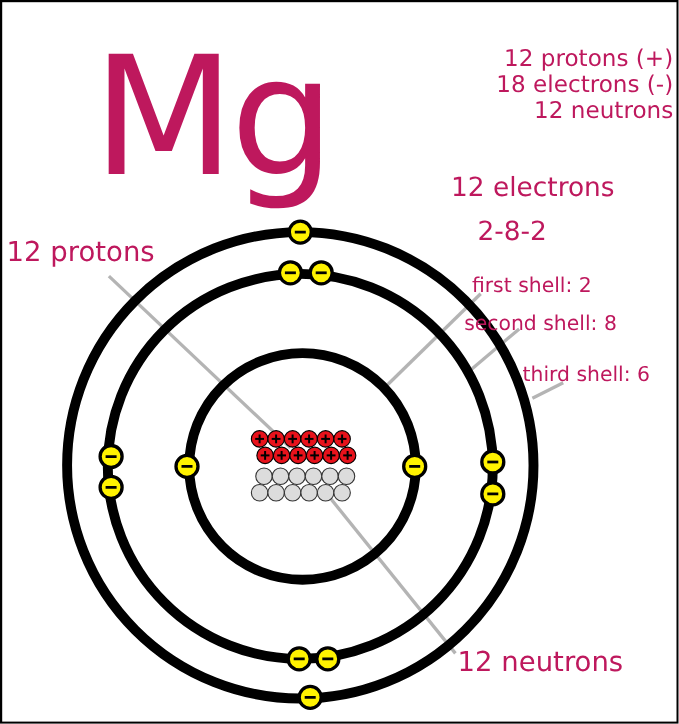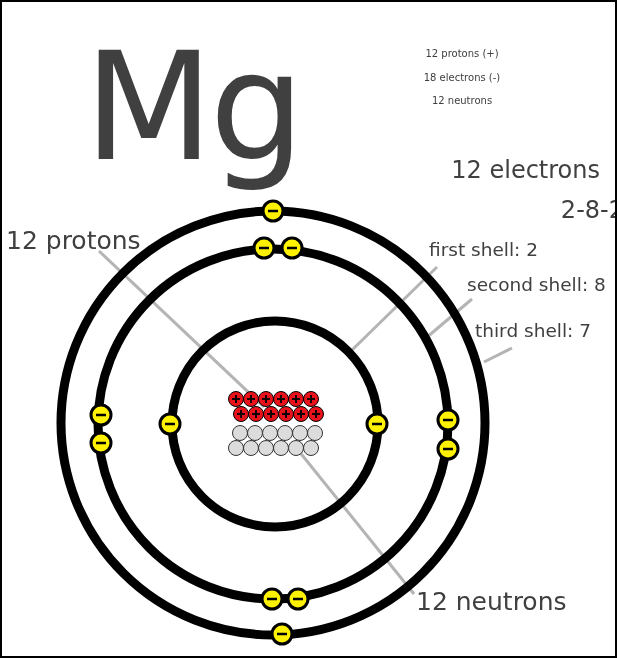"Mg" .canvas { color: #404040 -> #be185d }
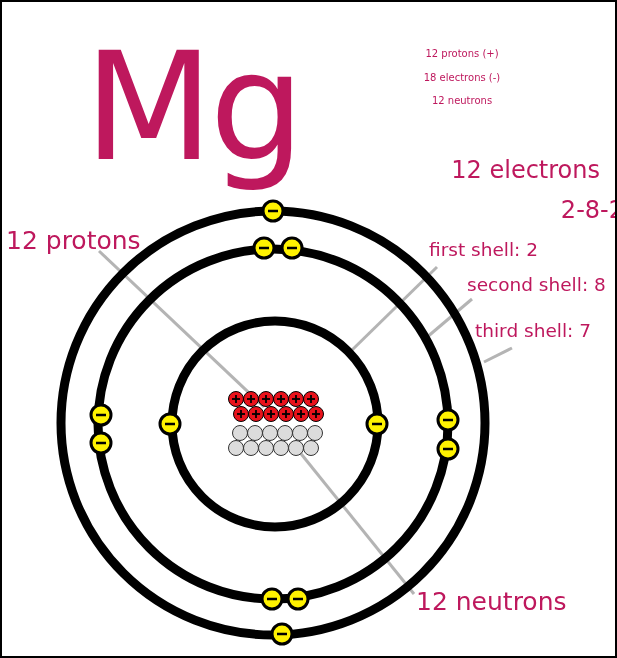"12 protons (+)" .info { font-size: 10px -> 21px; text-align: center -> right }
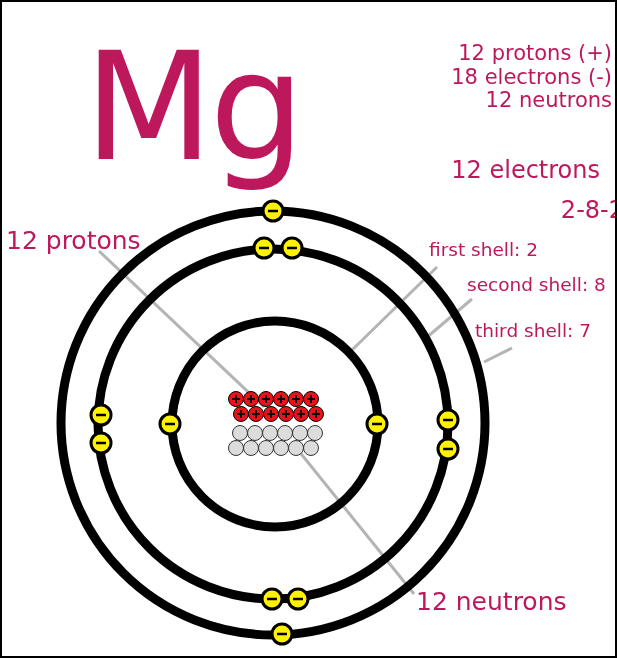"12 electrons" .big-label { text-align: right -> left }
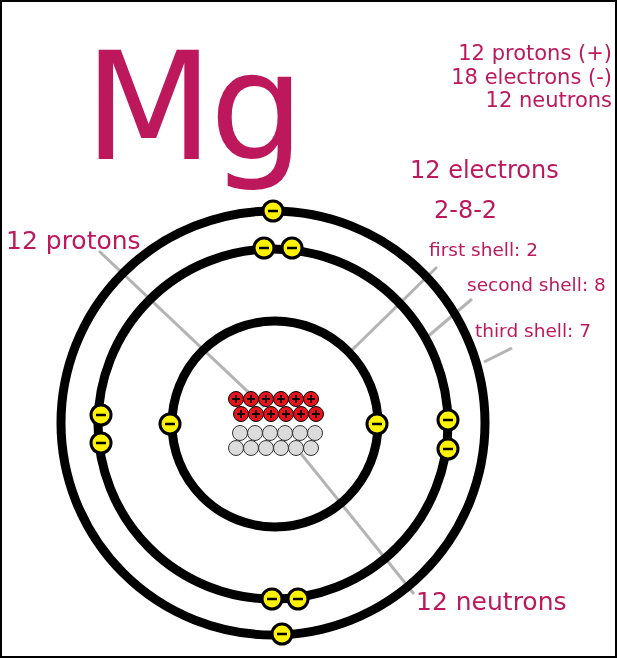"12 protons" div.callout { top: 224px -> 212px }
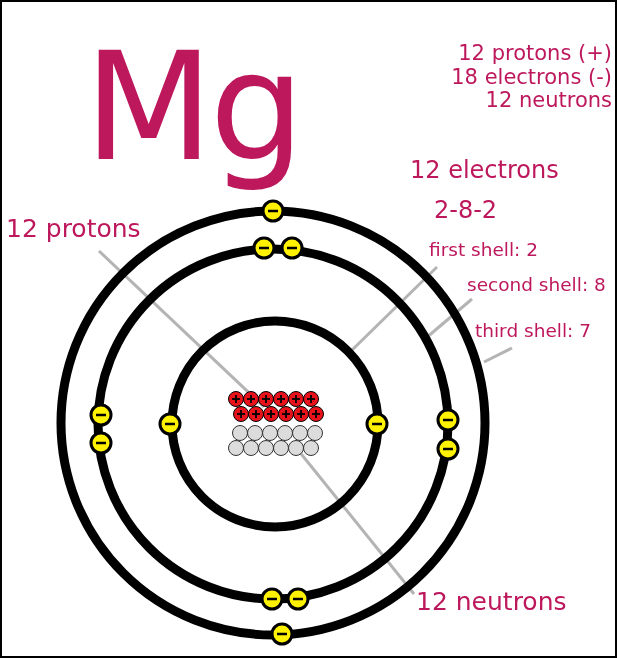"first shell: 2" .shell-label { margin-top: none -> 10px }
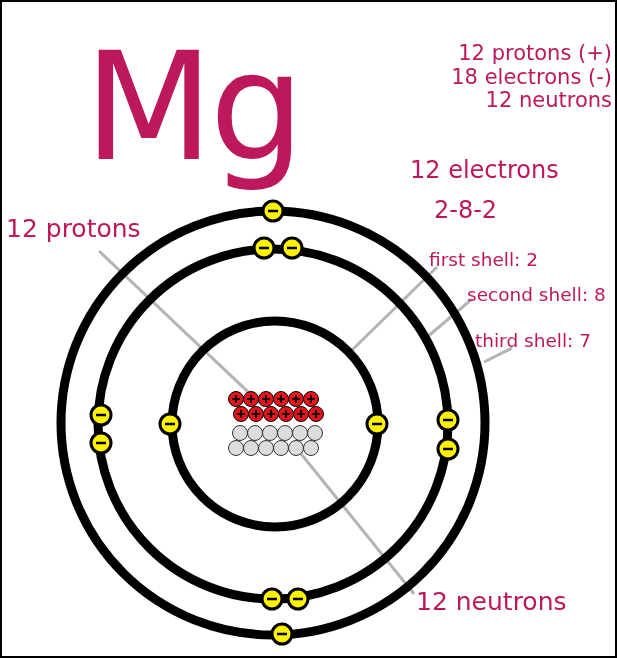"second shell: 8" div.shell-label { left: 465px -> 420px }
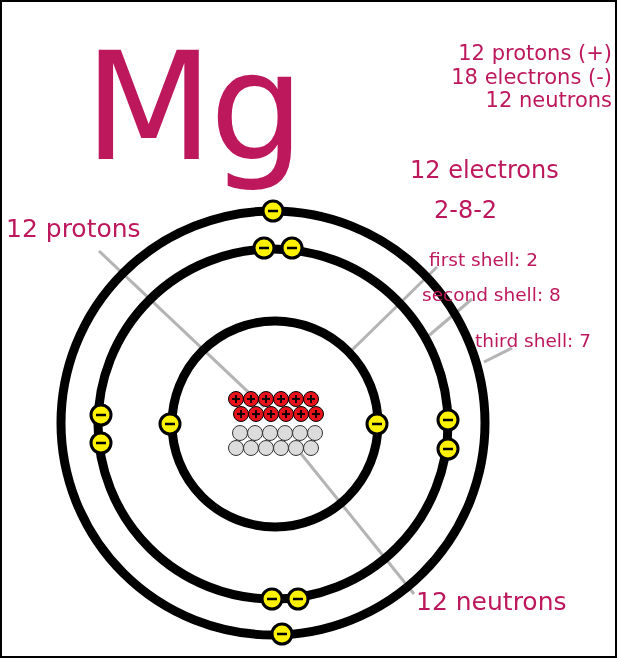"third shell: 7" div.shell-label { text: 7 -> 6 }
